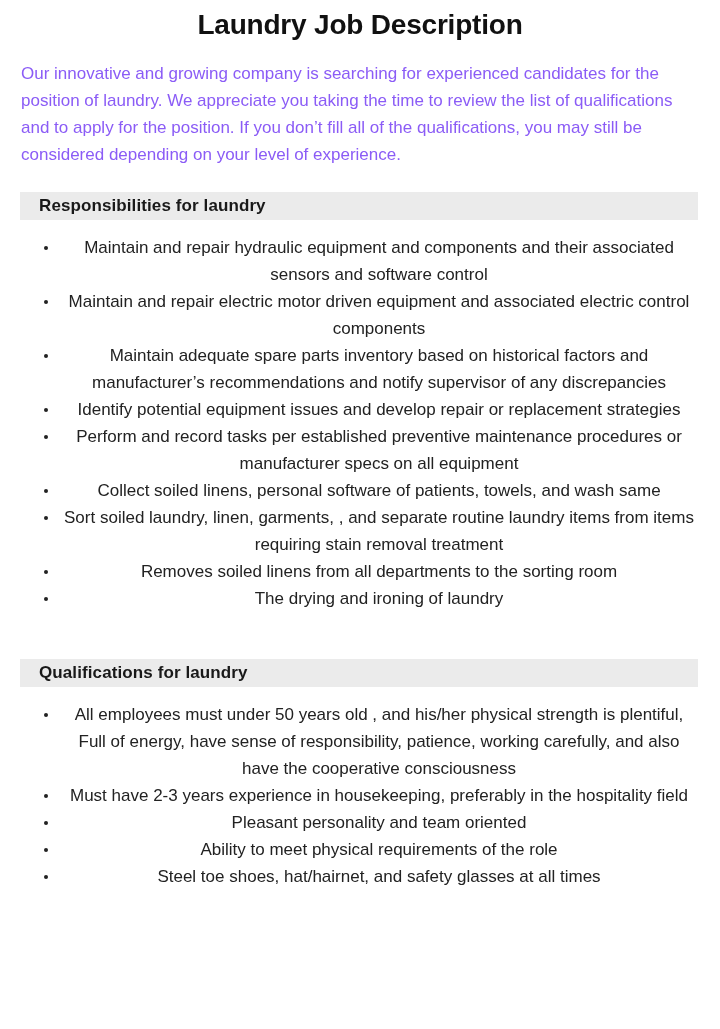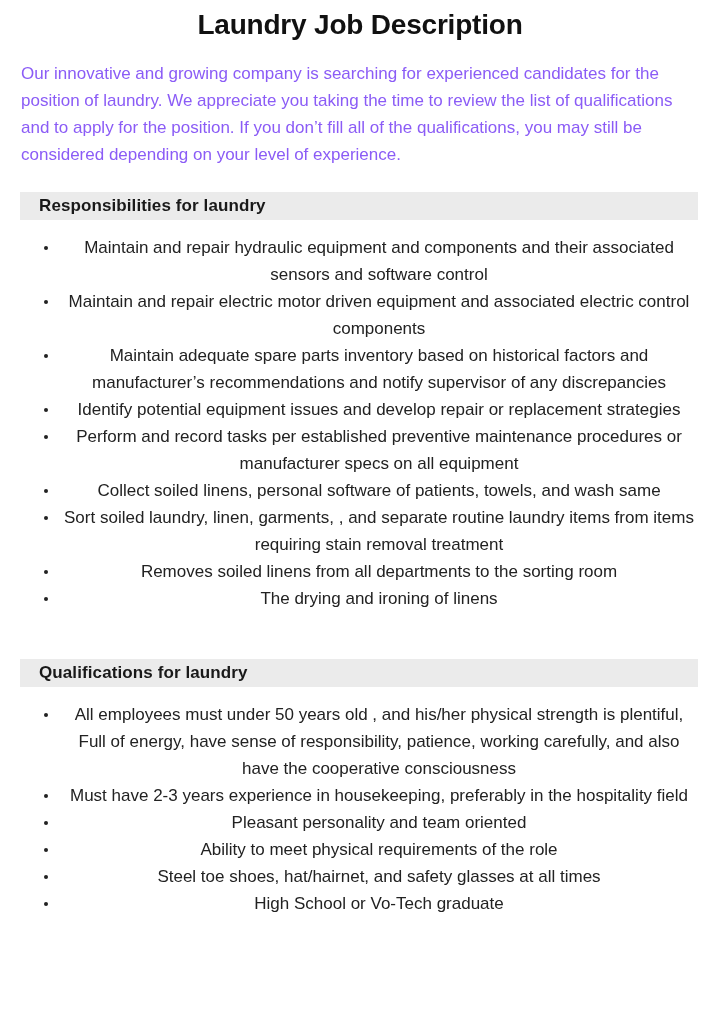"The drying and ironing of" li { text: linens -> laundry }
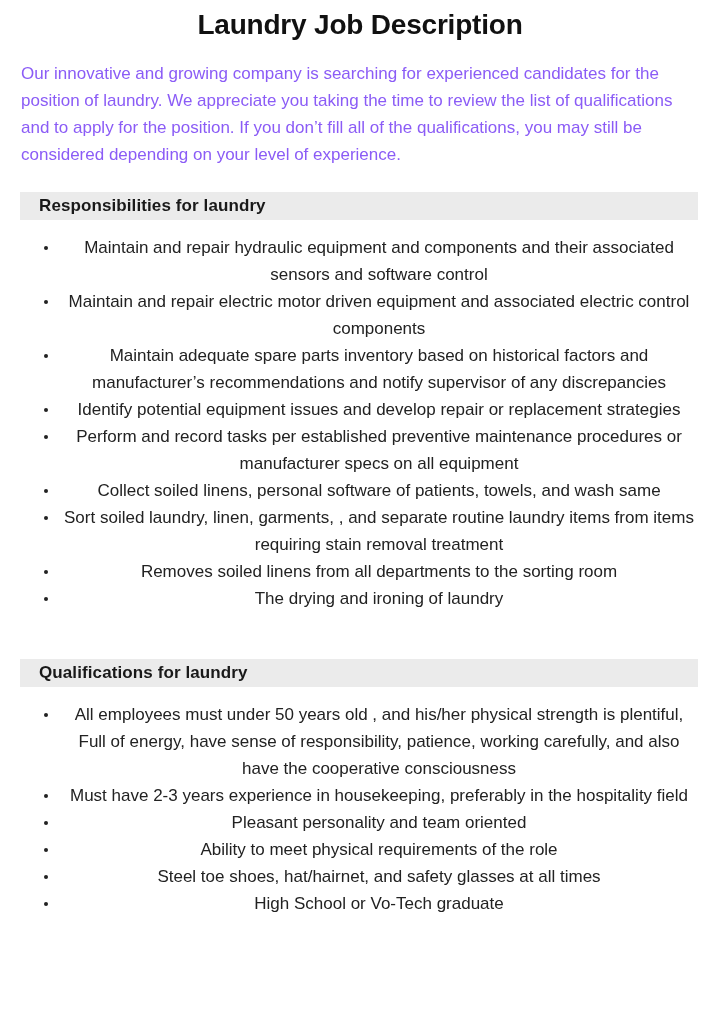"High School or Vo-Tech graduate" li { html: <li>High School or Vo-Tech graduate</li> -> none }
